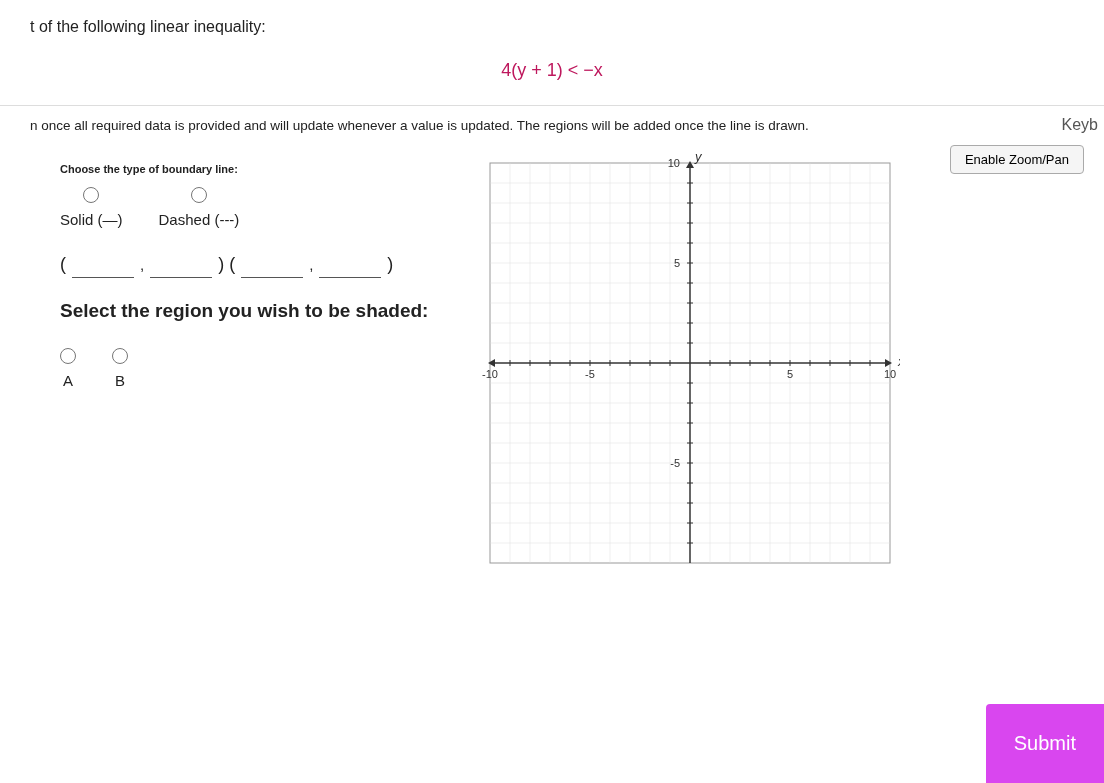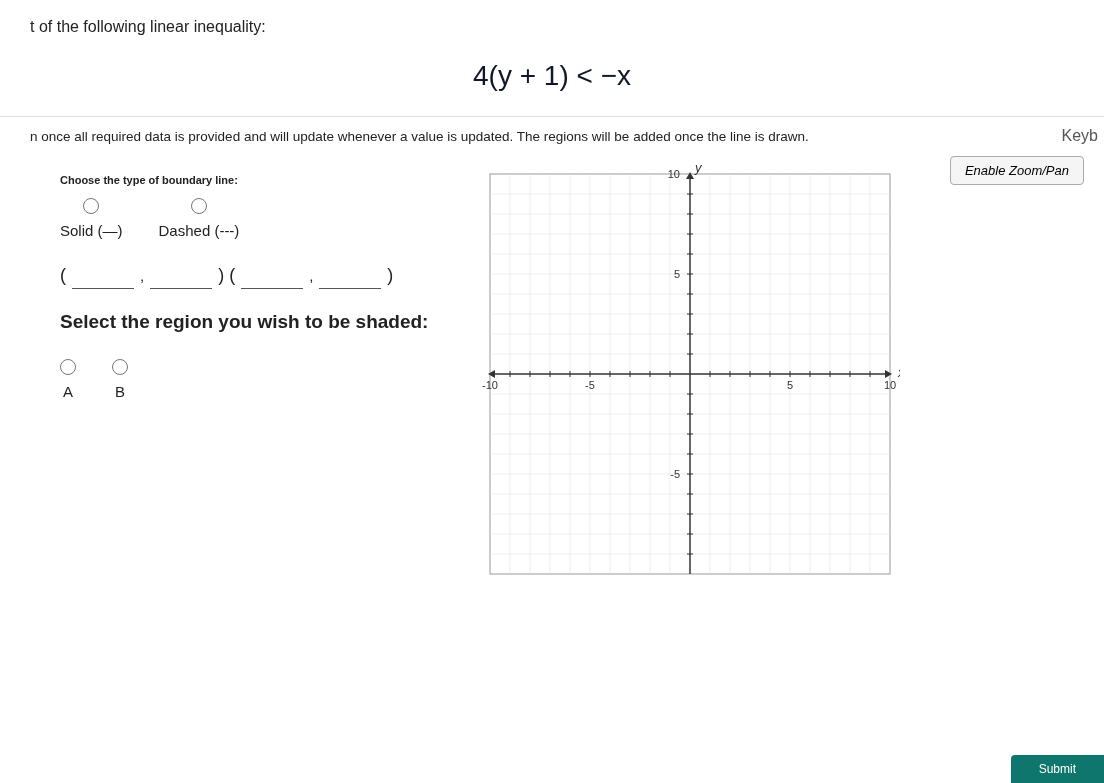"4(y + 1) < −x" .inequality-display { color: #0f172a -> #be185d; font-size: 28px -> 18px }
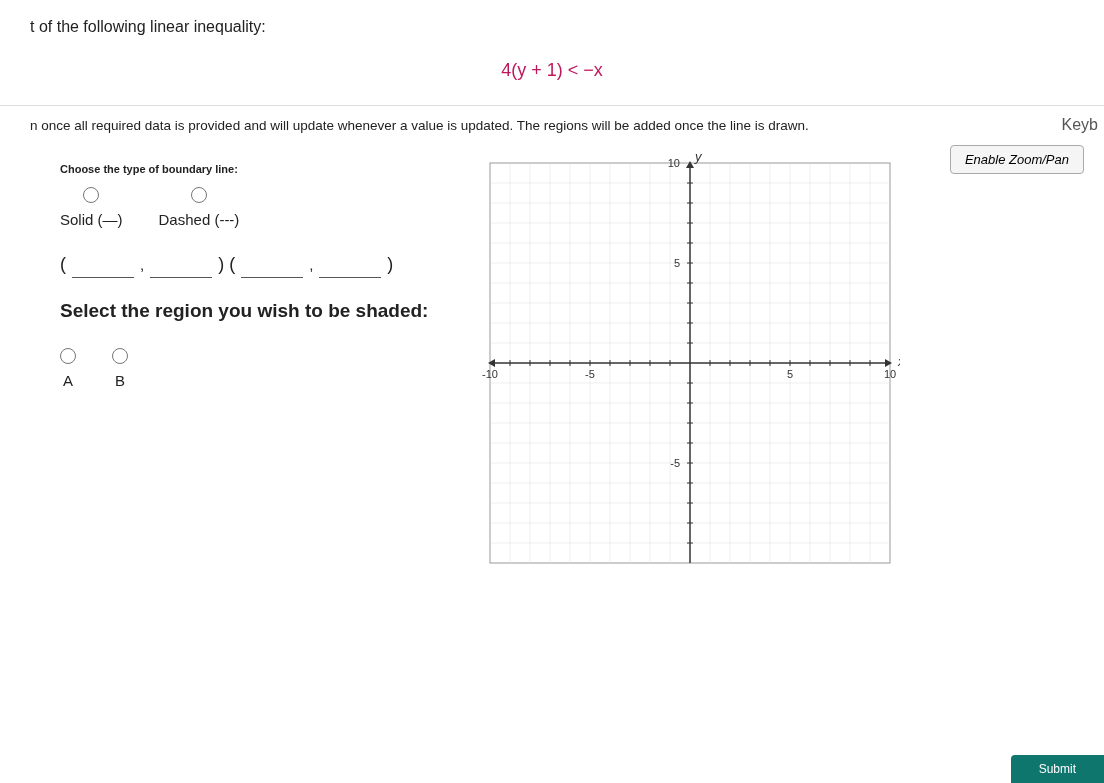"Enable Zoom/Pan" .enable-zoom-btn { font-style: italic -> none }
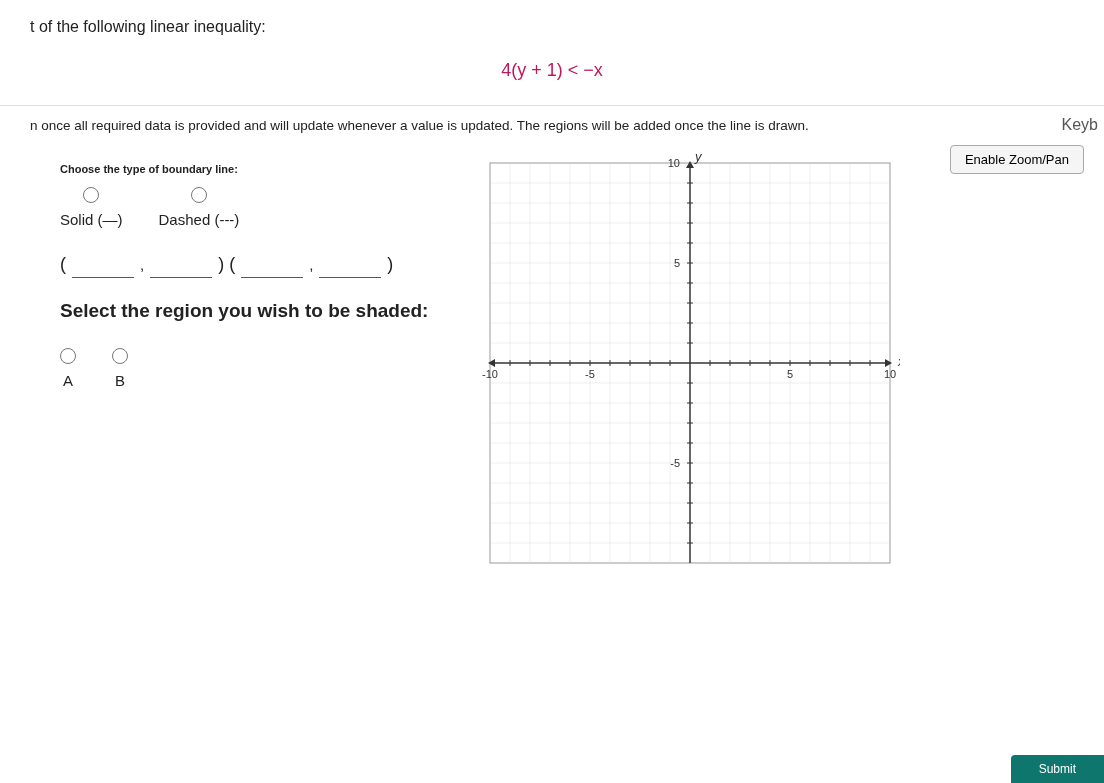"Submit" .submit-btn { background: #0f766e -> #d946ef; font-size: 12px -> 20px; padding: 7px 28px -> 28px 28px }
